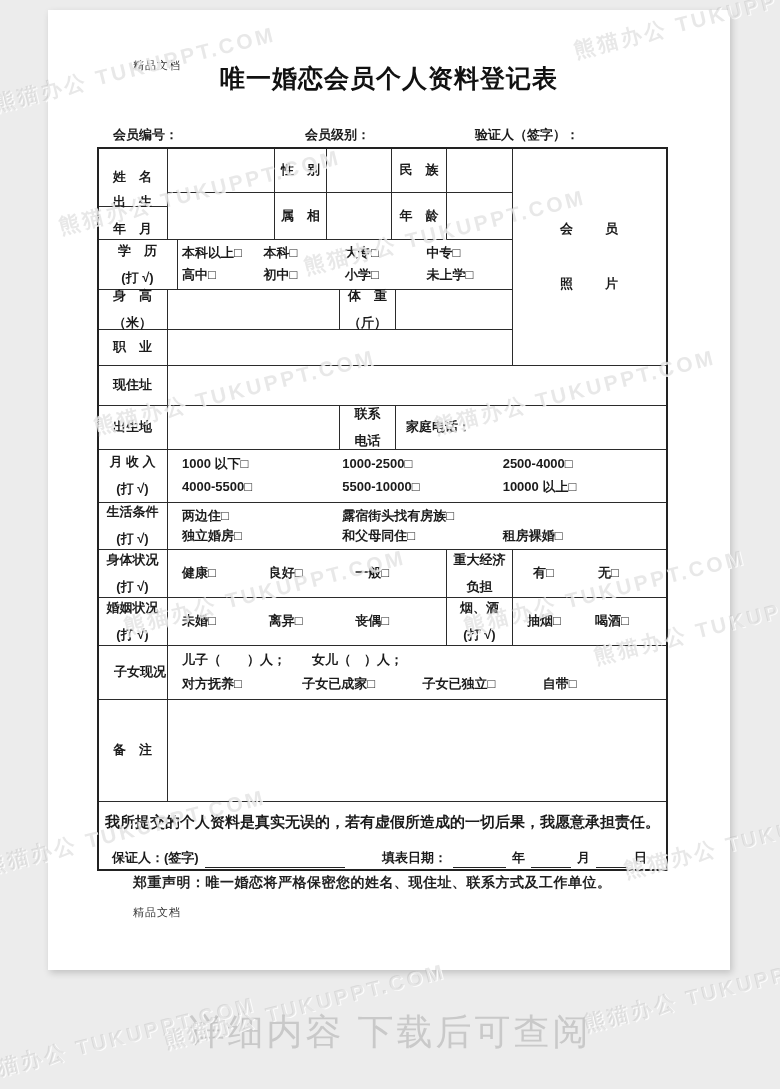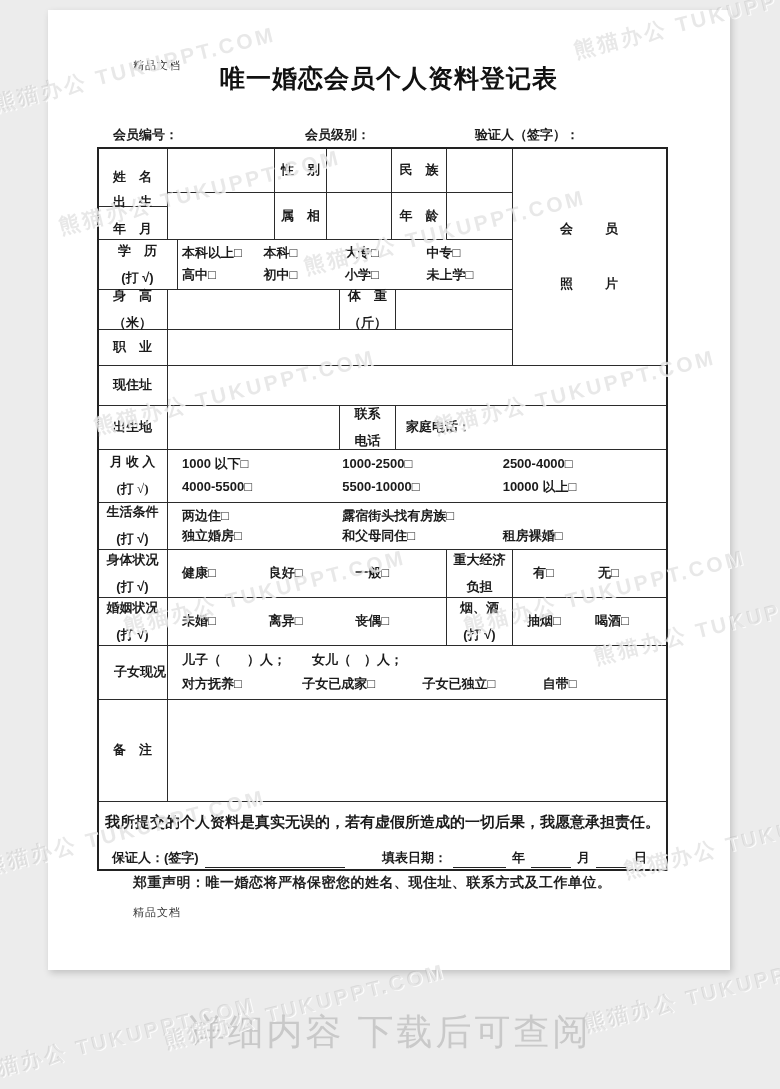"月 收 入" div.cell { font-family: Liberation Serif, serif -> none }
